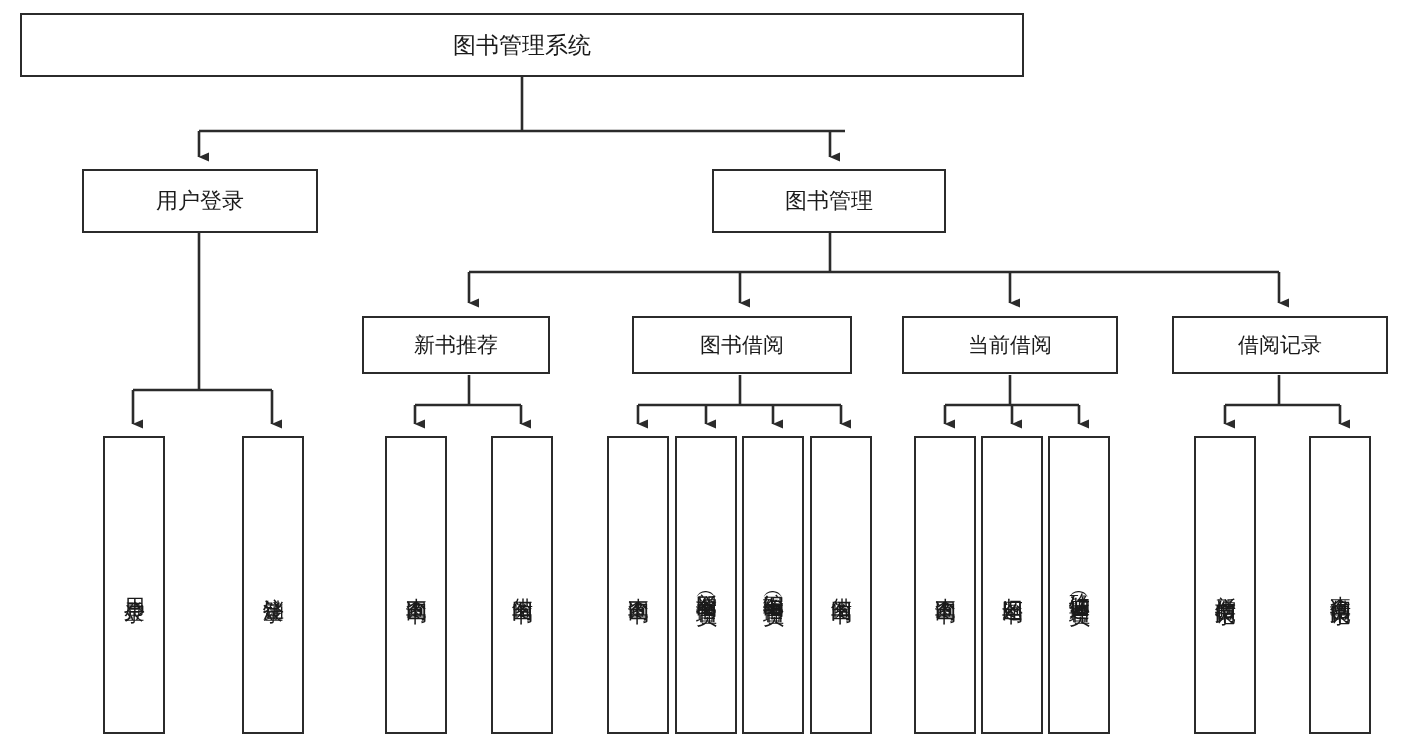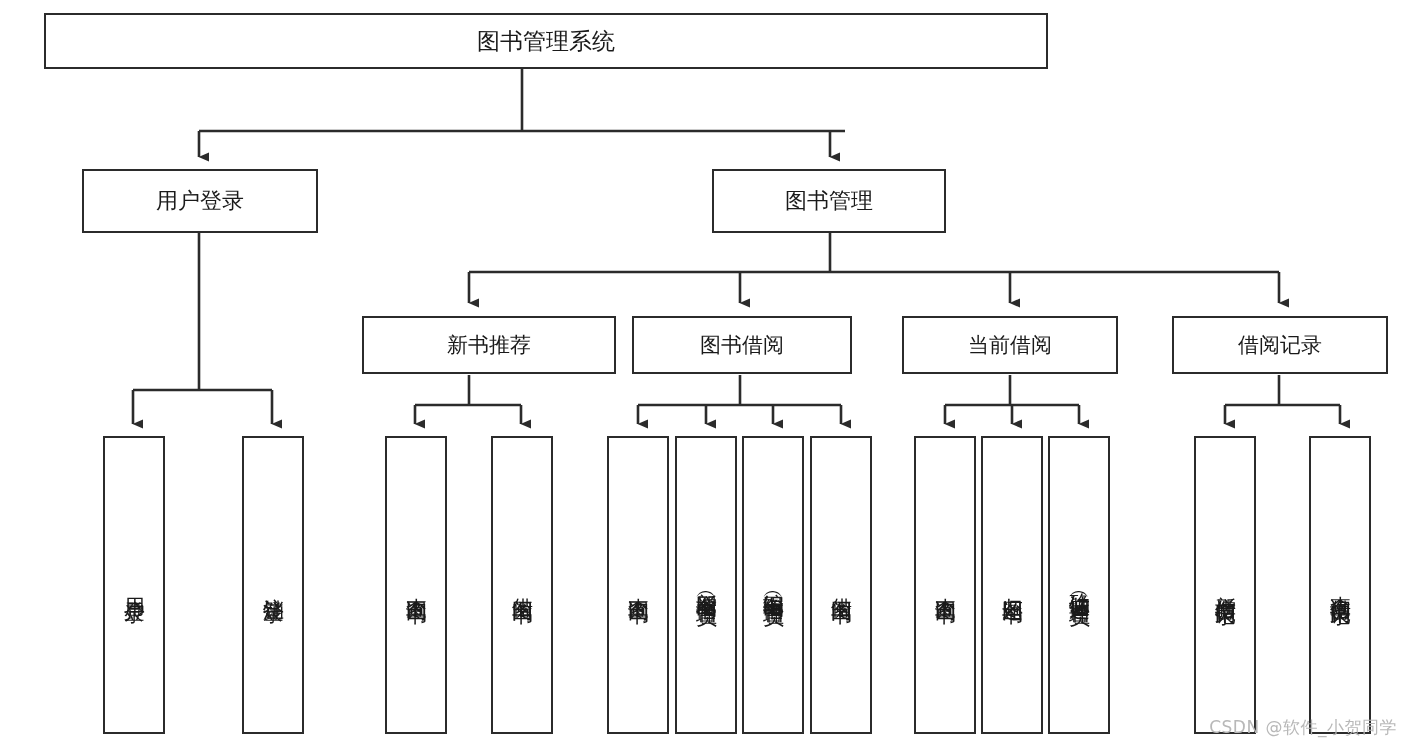"图书管理系统" div.node-box { height: 56px -> 64px; margin-left: 24px -> none }
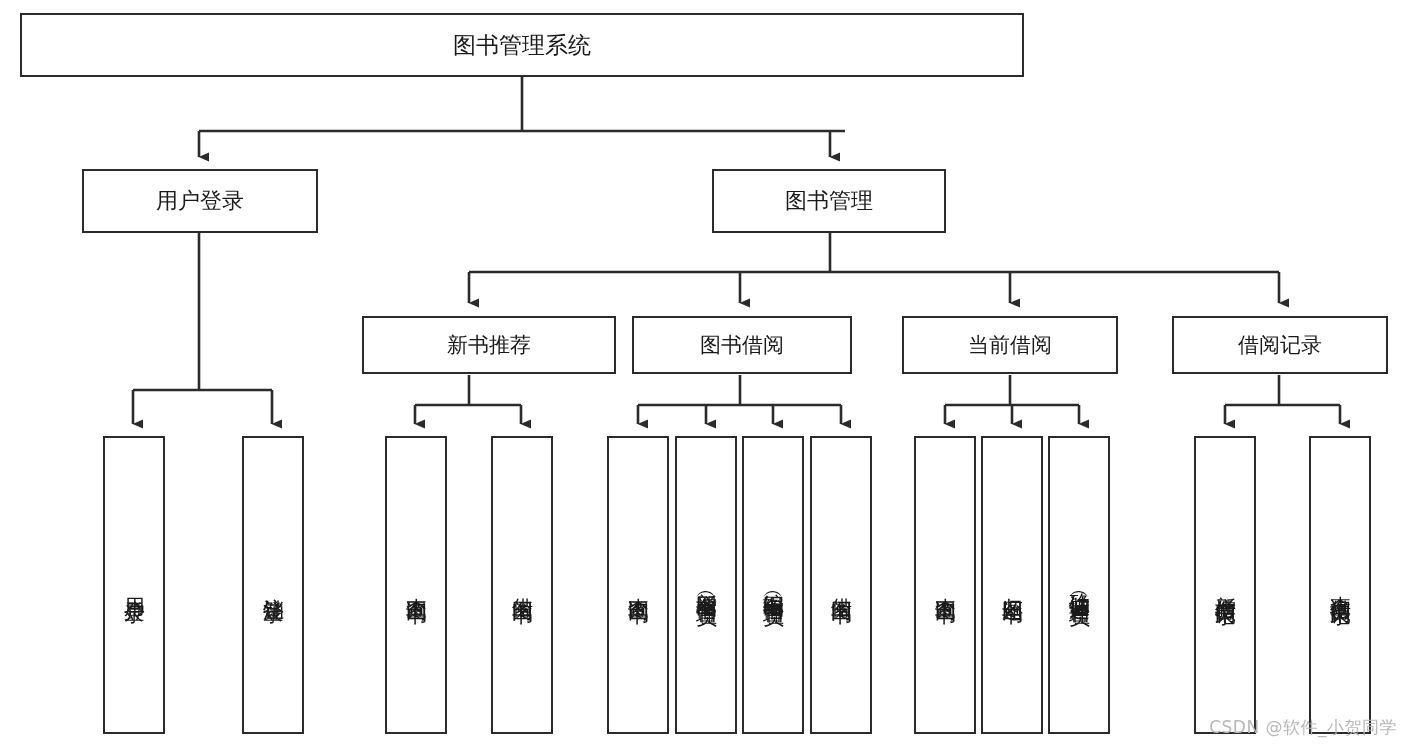"新书推荐" div.node-box { width: 254px -> 188px }
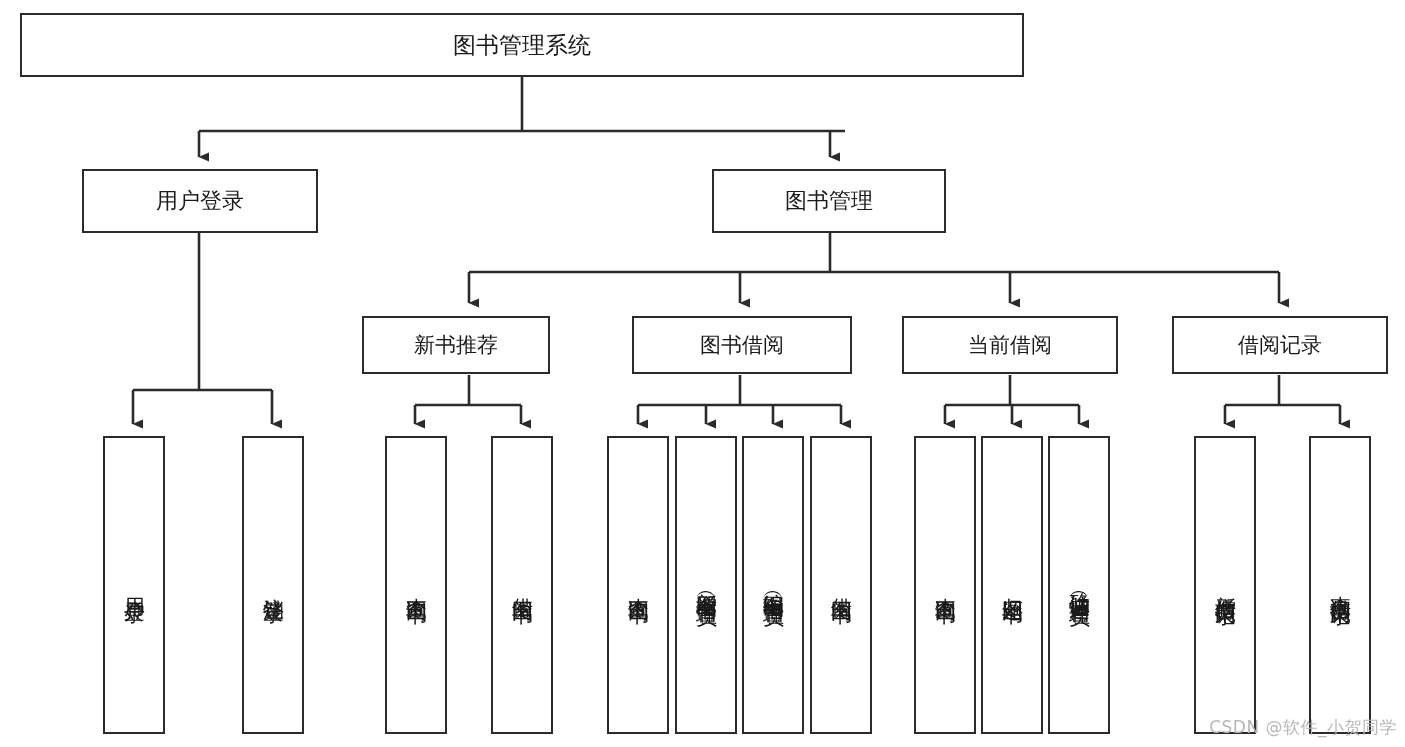"CSDN @软件_小贺同学" div { html: <div>CSDN @软件_小贺同学</div> -> none }
